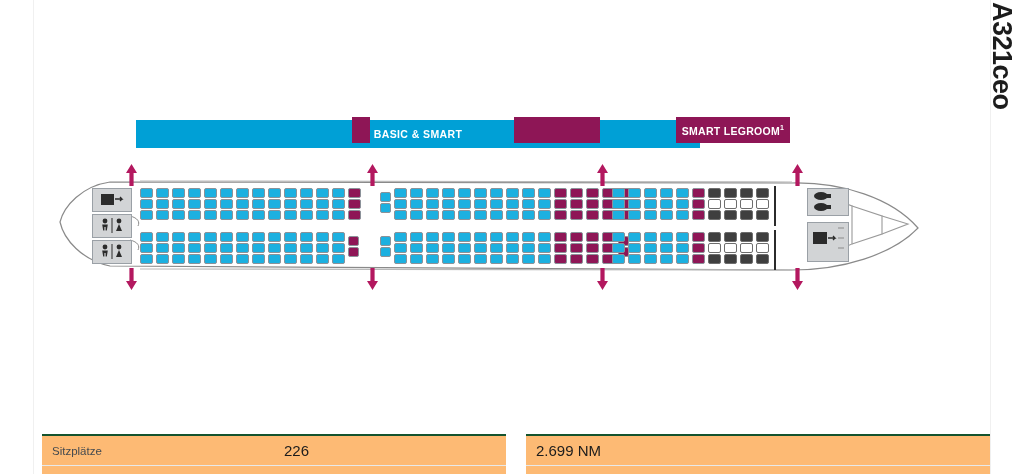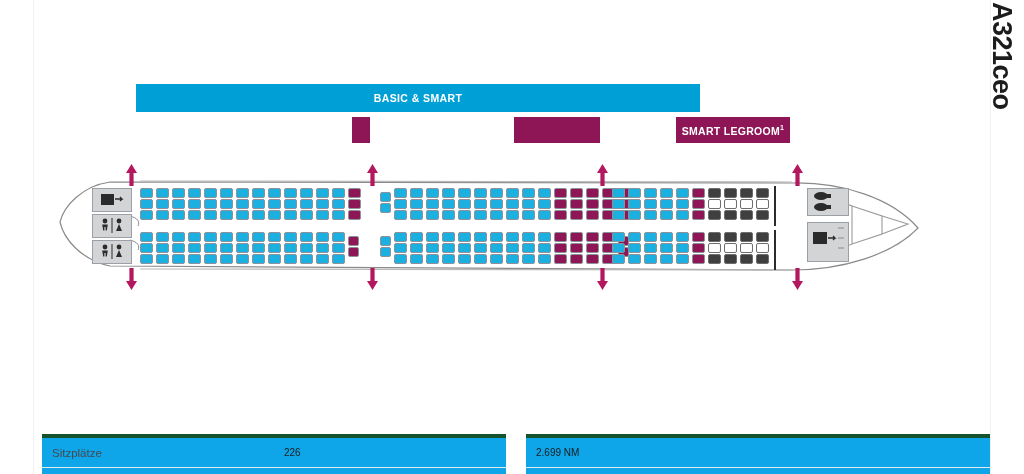"BASIC & SMART" .bar-basic { margin-top: none -> 36px }
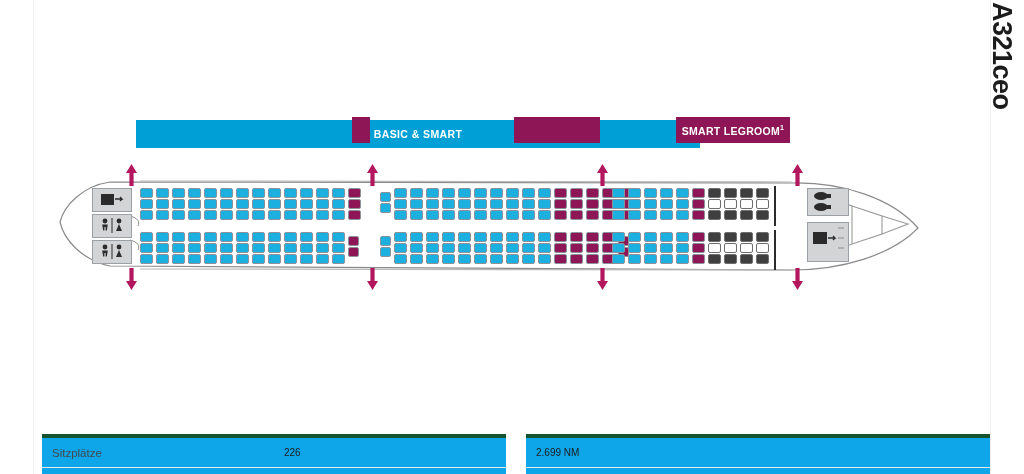"Sitzplätze" .facts-col { background: #0ea5e9 -> #fdba74; border-top: 4px solid #14532d -> 2px solid #14532d }
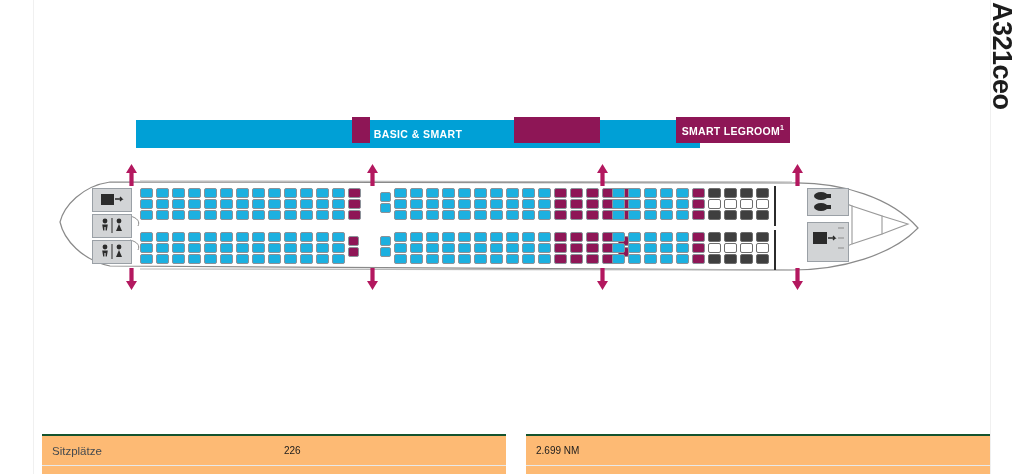"226" .fact-value { font-size: 10px -> 15px }
